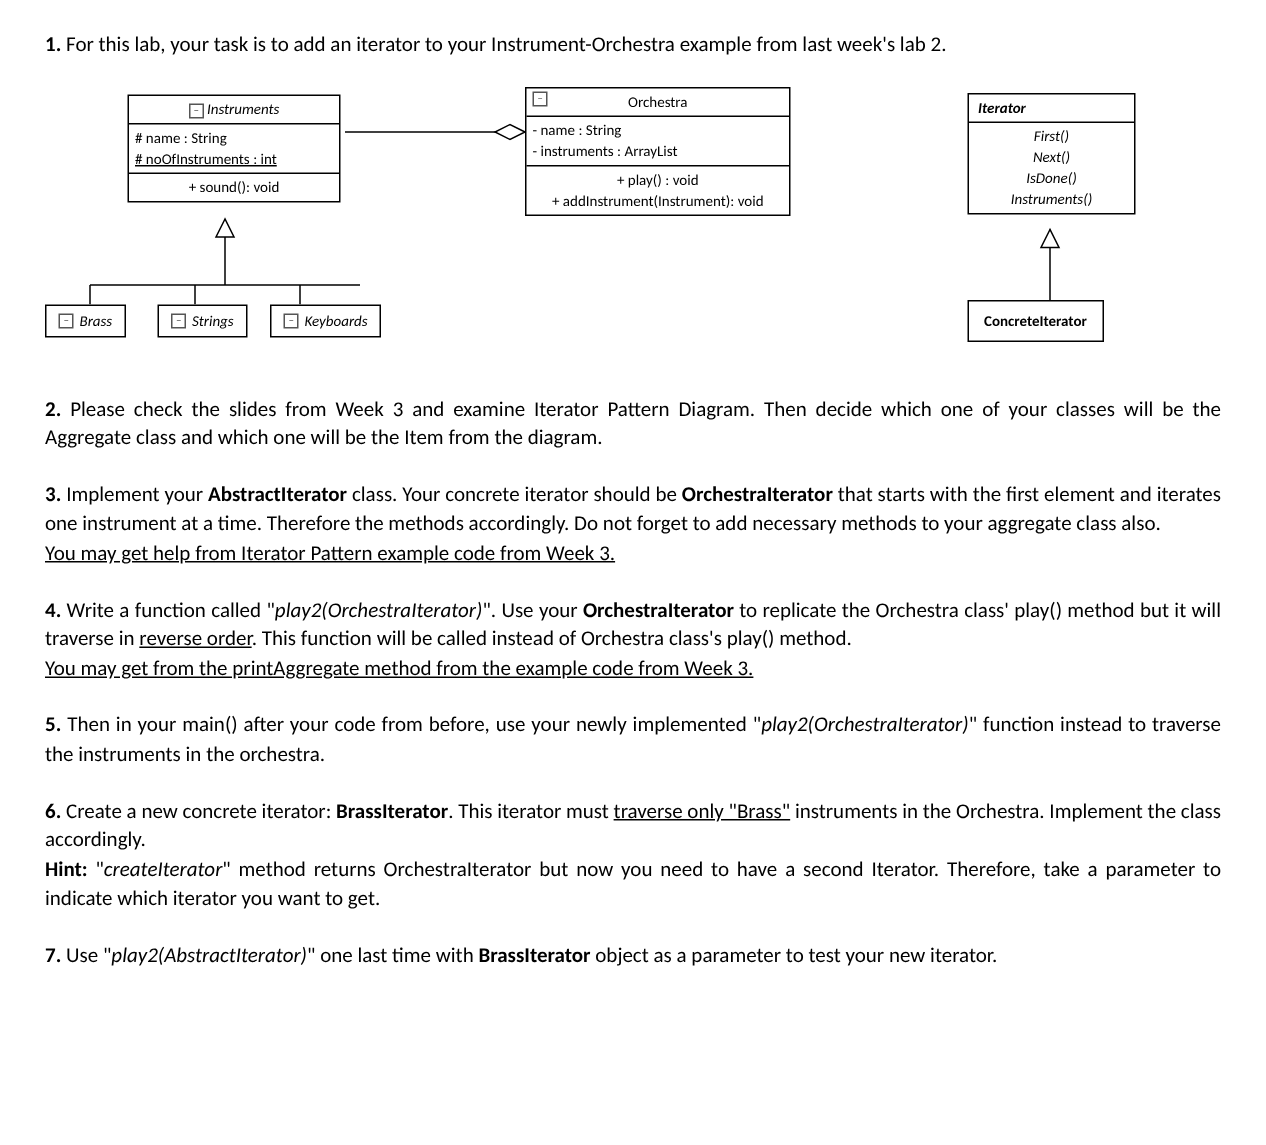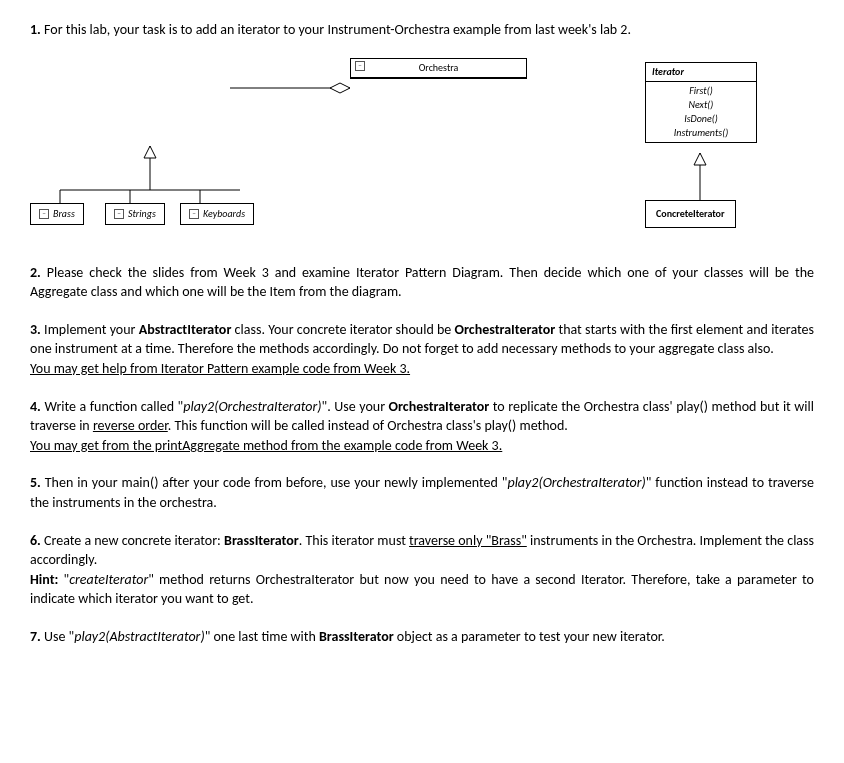"− Instruments" div.uml-box { html: none -> <div> <div> <span>−</span> <span>Instruments</span> </div> <div> <div># name : String</div> <div># noOfInstruments : int</div> </div> <div> <div>+ sound(): void</div> </div> </div> }
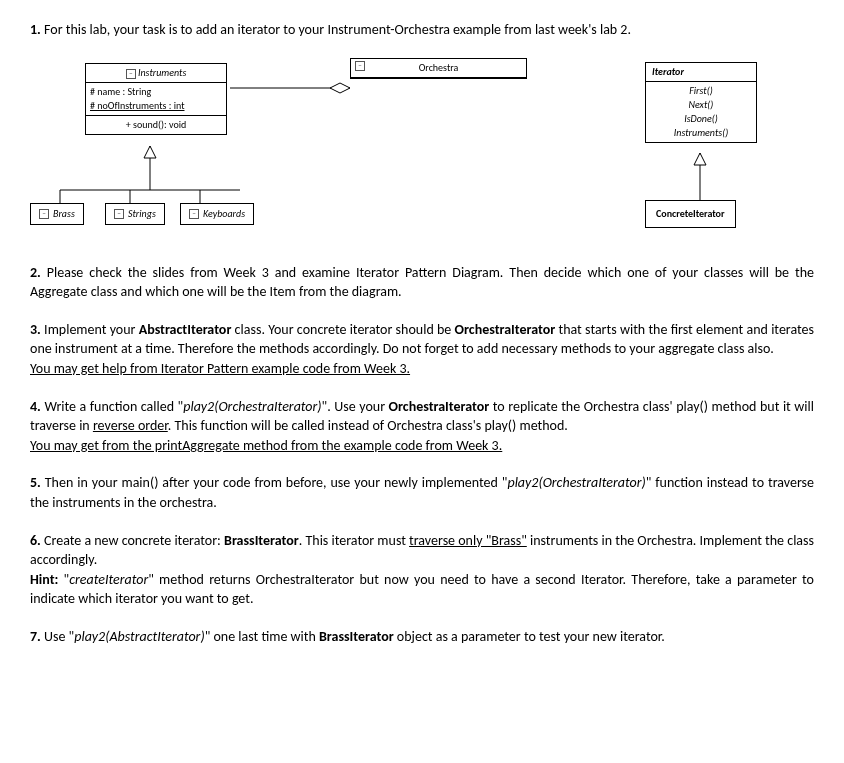"- name : String" div.uml-section { html: none -> <div> <div>- name : String</div> <div>- instruments : ArrayList</div> </div> }
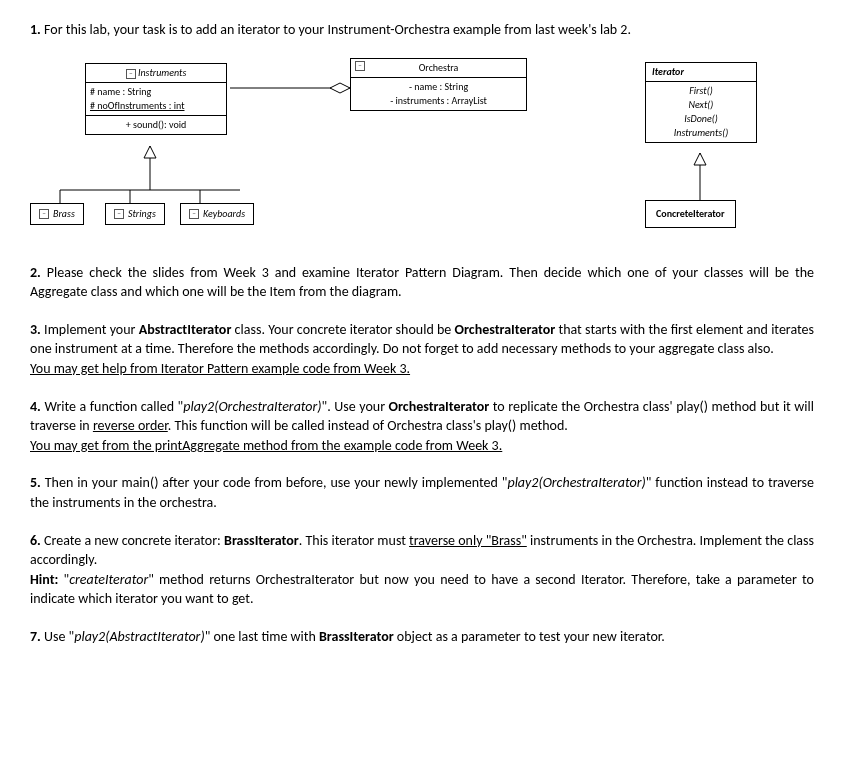"+ play() : void" div.uml-section { html: none -> <div> <div>+ play() : void</div> <div>+ addInstrument(Instrument): void</div> </div> }
